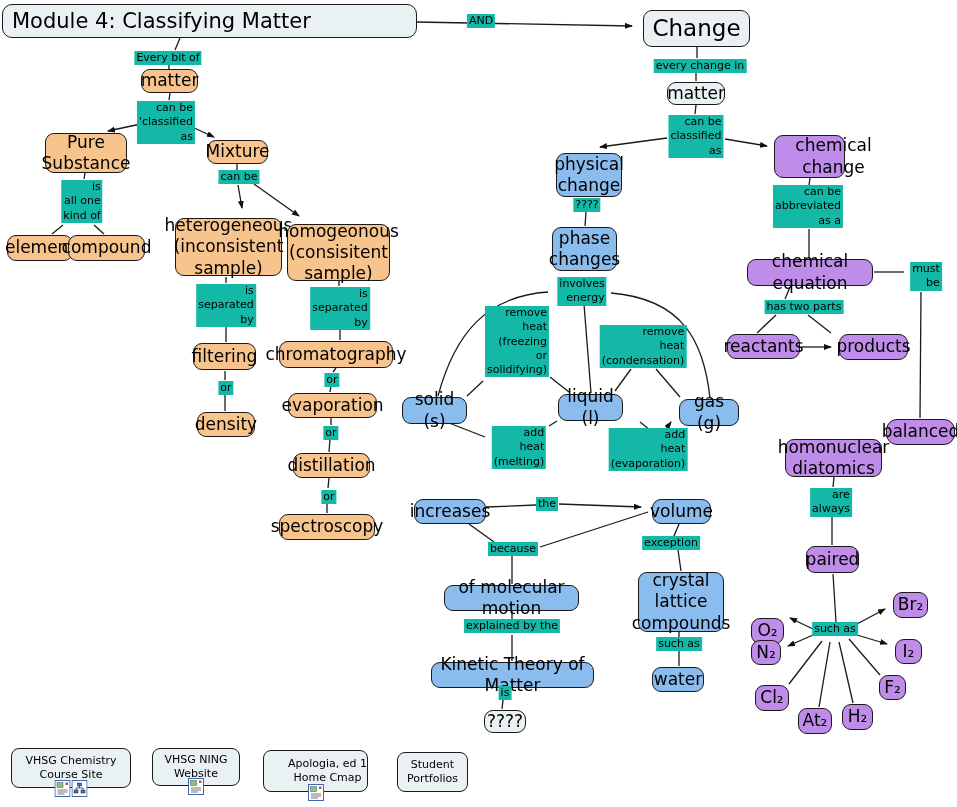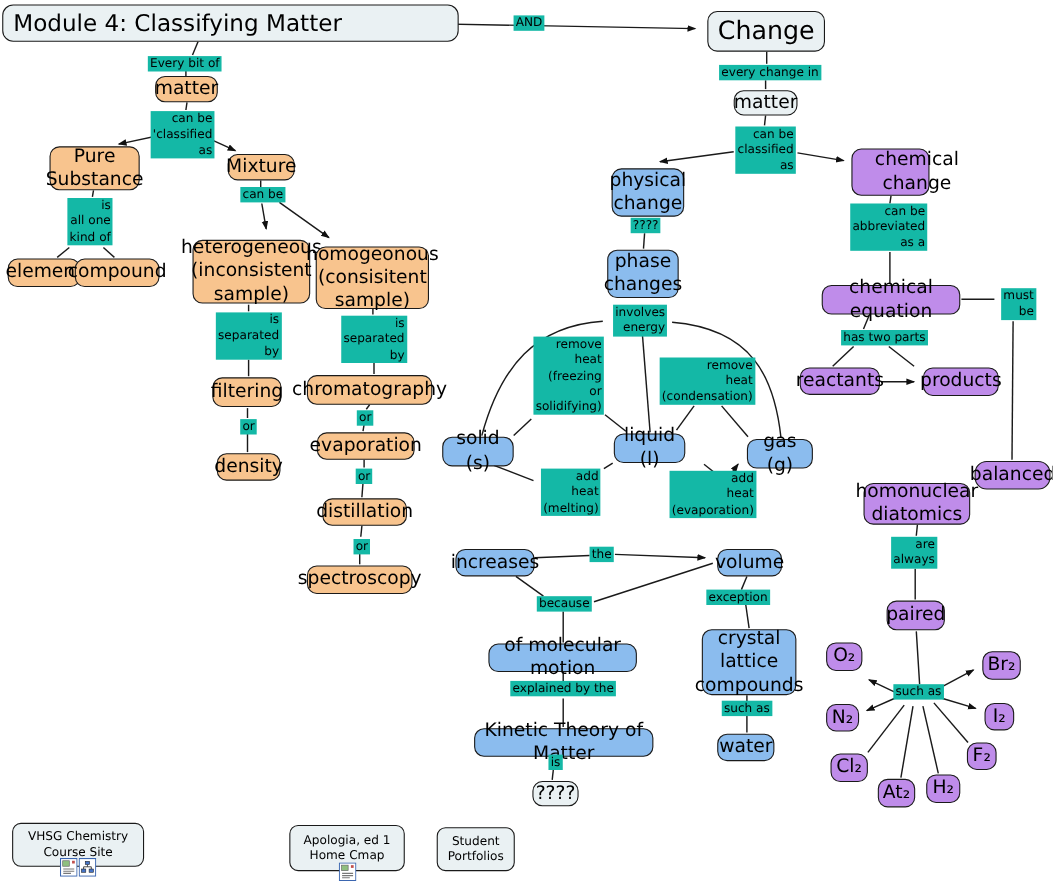"O₂" div.node { top: 584px -> 618px }
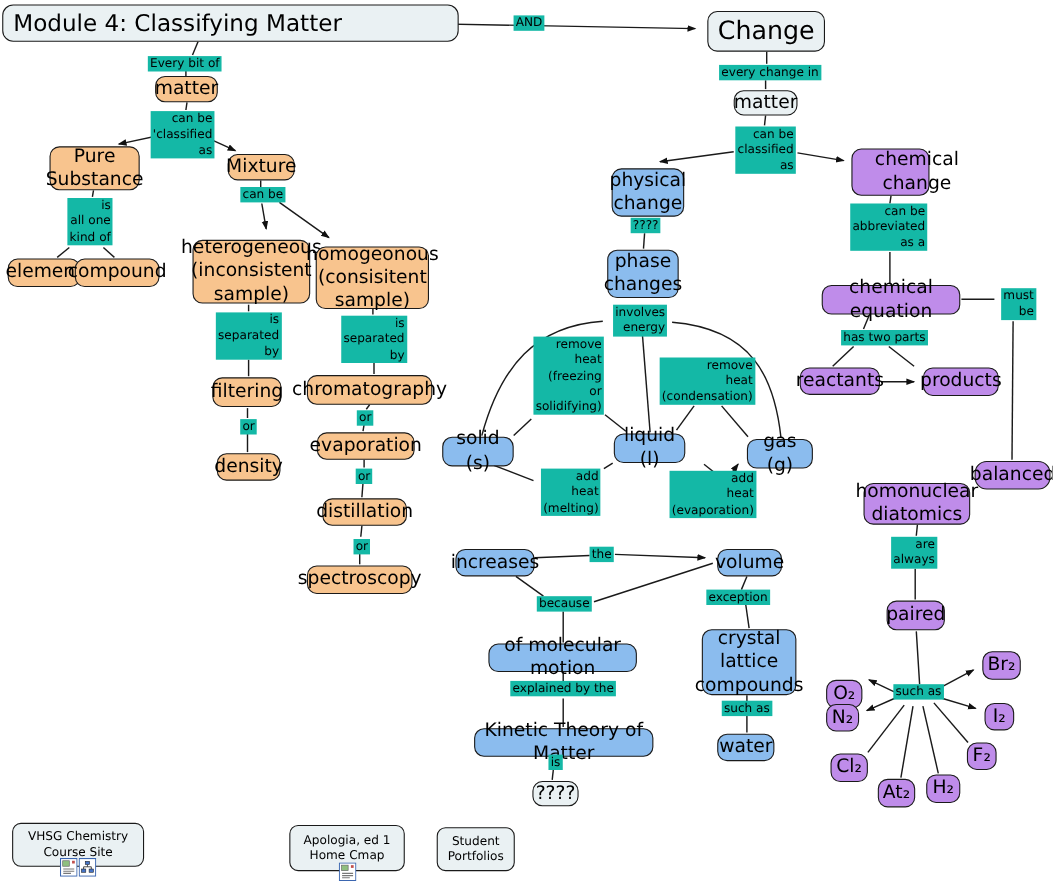"VHSG NING" div.footer-btn { html: none -> <div> <span>VHSG NING Website</span> <span> <svg> <rect></rect> <rect></rect> <rect></rect> <line></line> <line></line> <line></line> </svg> </span> </div> }
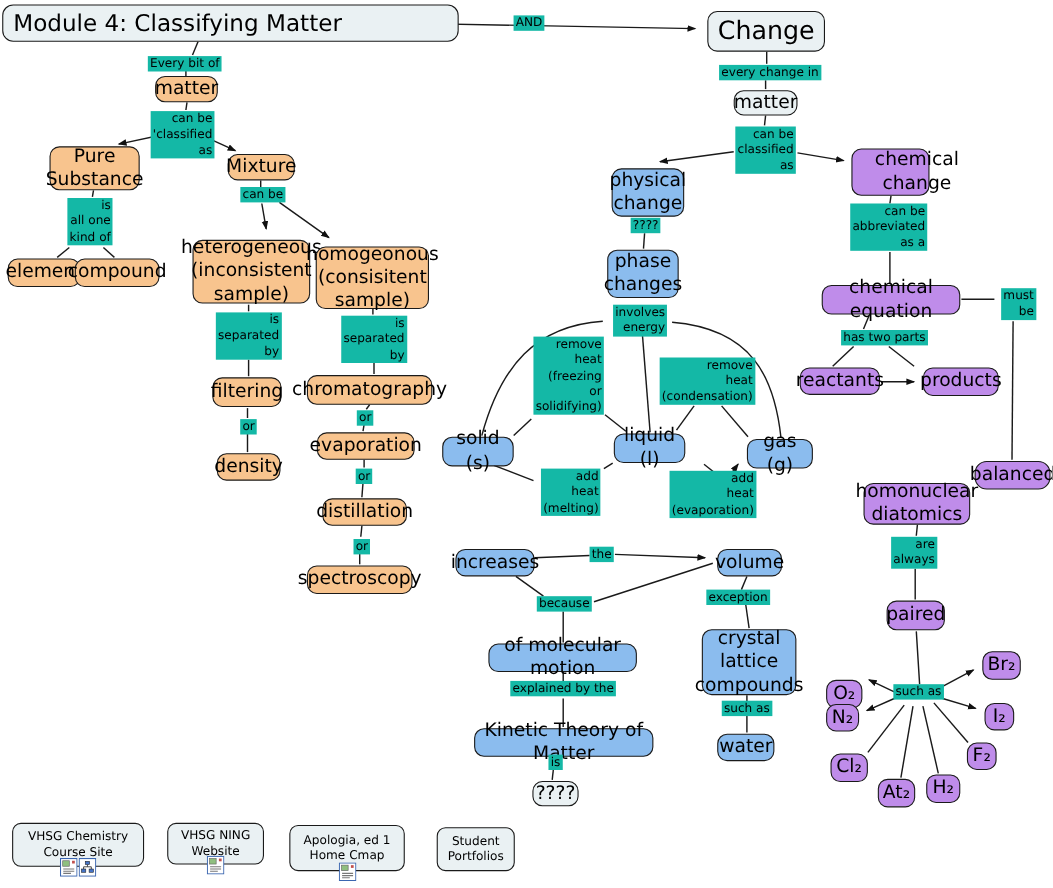"Apologia, ed 1" div.footer-btn { justify-content: none -> flex-end }
